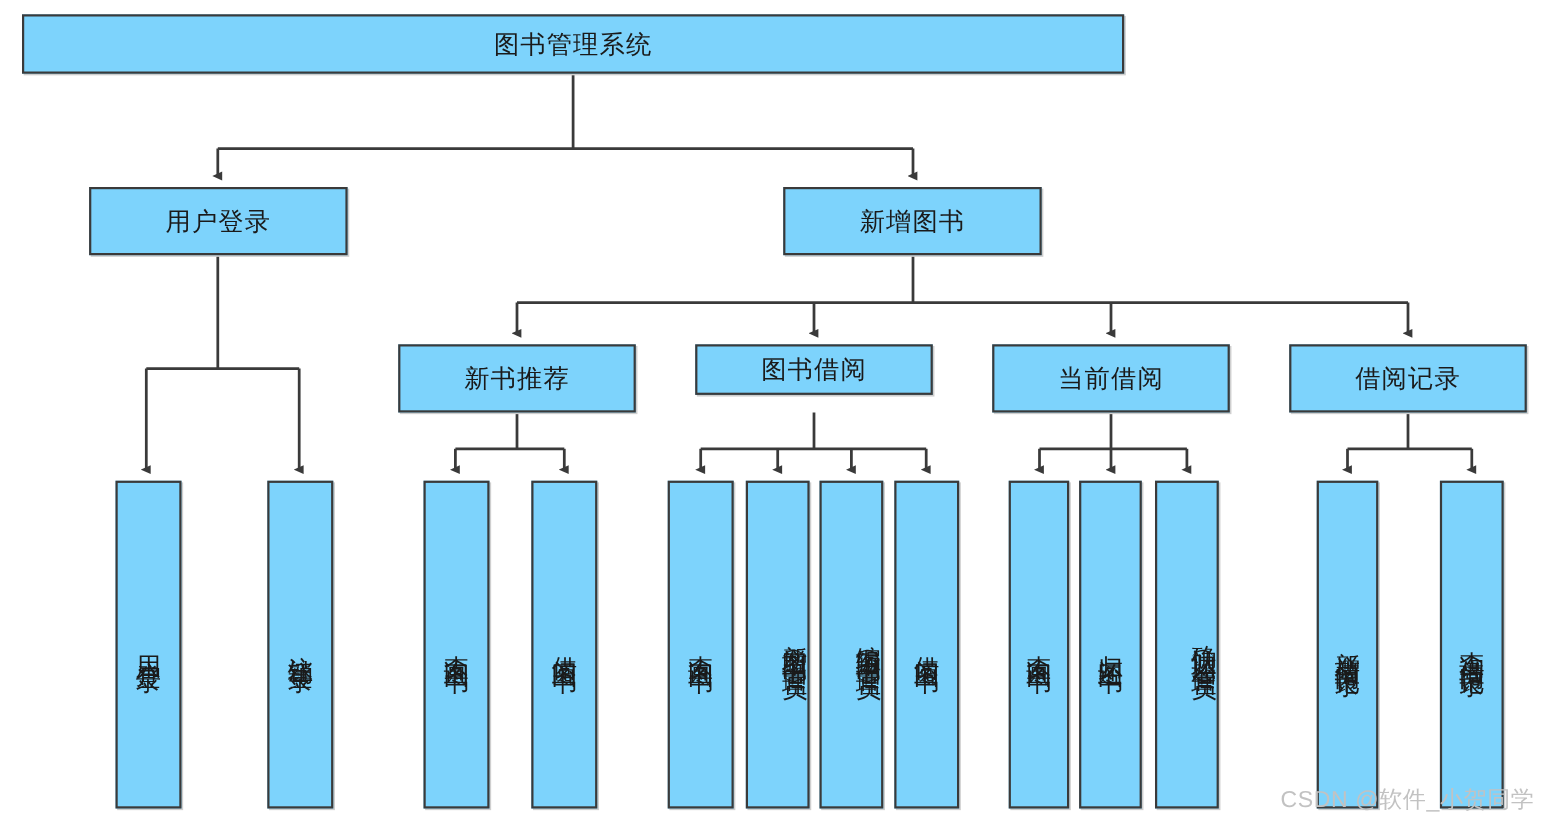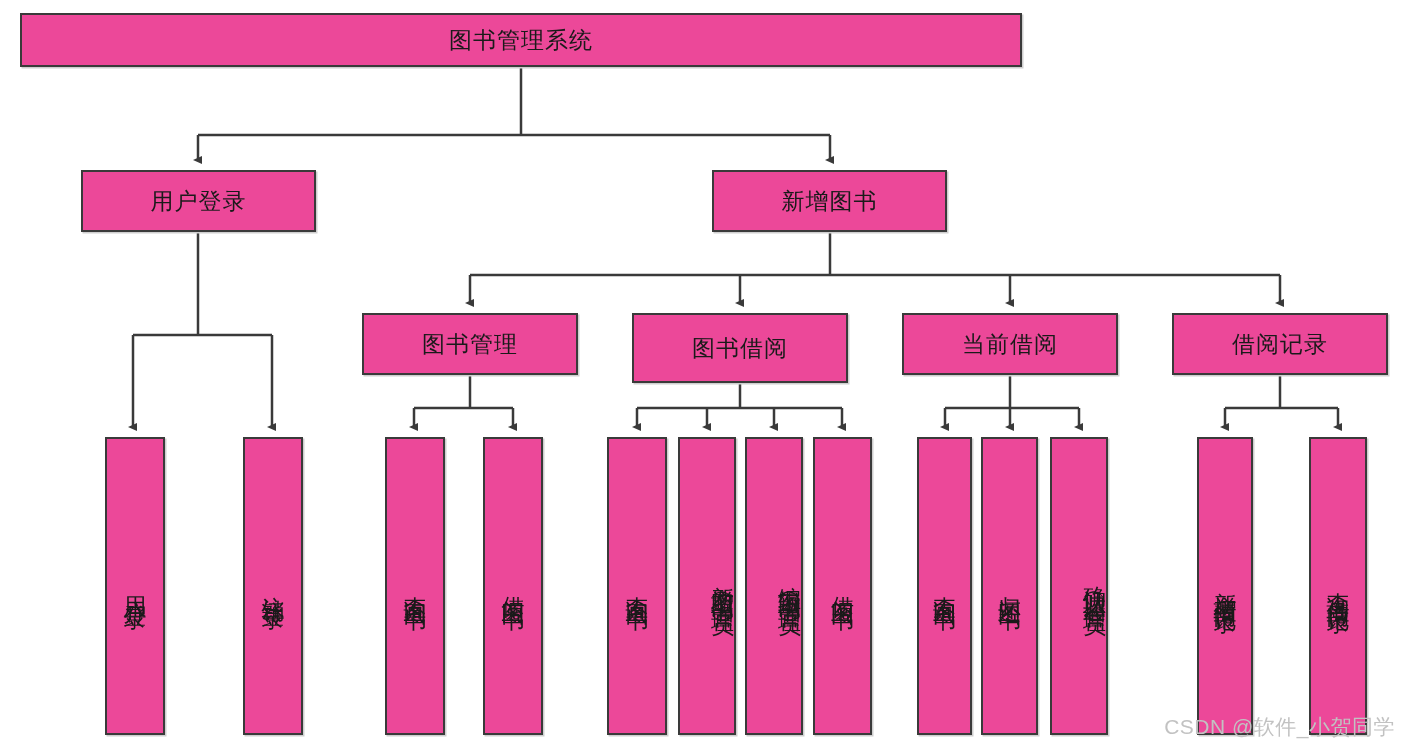"图书管理系统" .node { background: #ec4899 -> #7dd3fc }
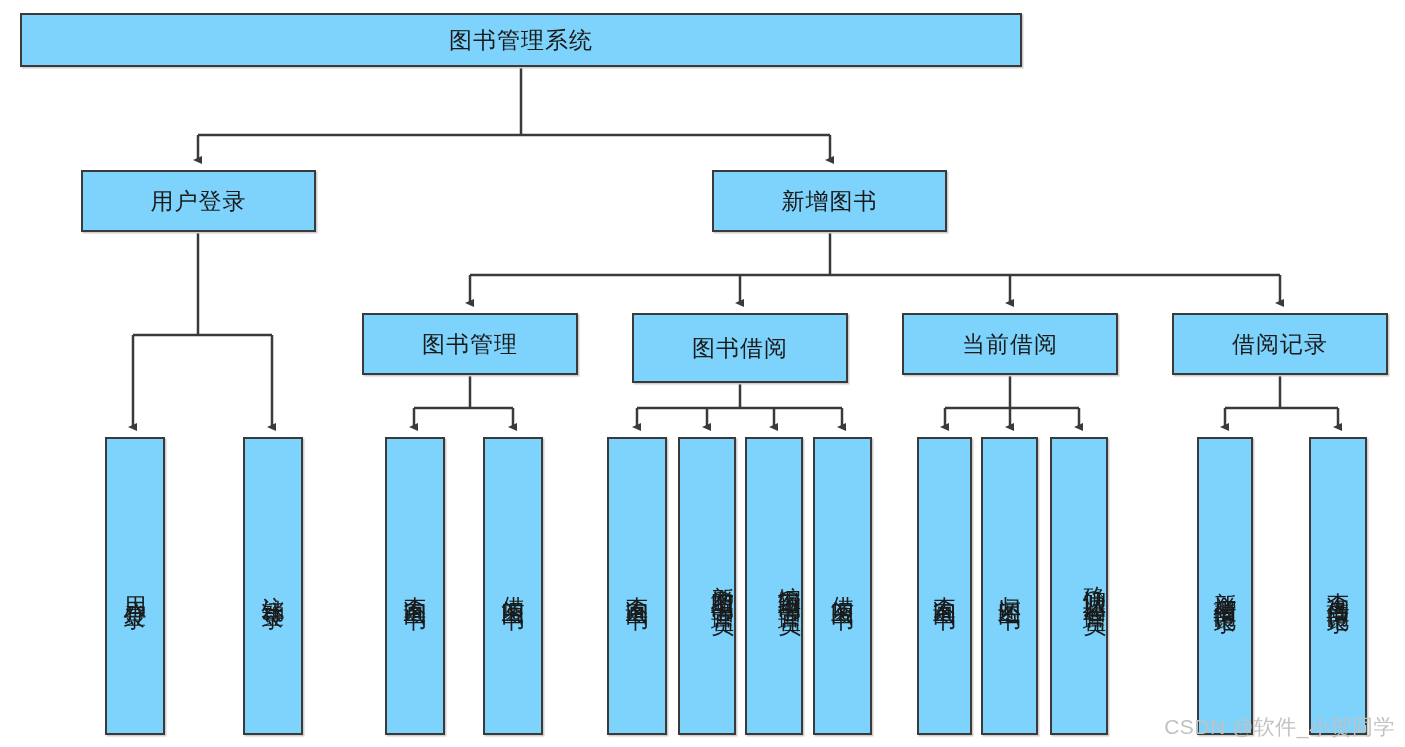"图书管理" span { text: 图书管理 -> 新书推荐 }
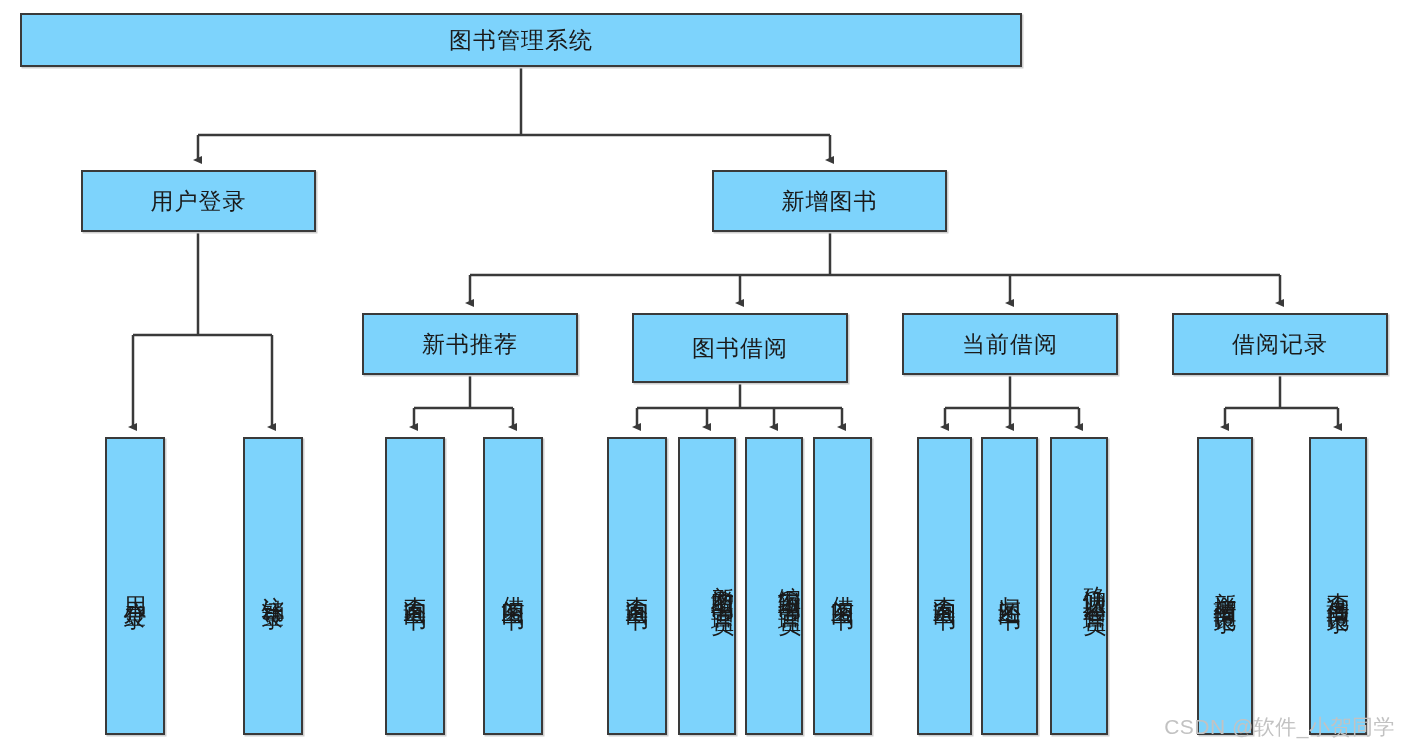"图书借阅" div.node { height: 70px -> 46px }
